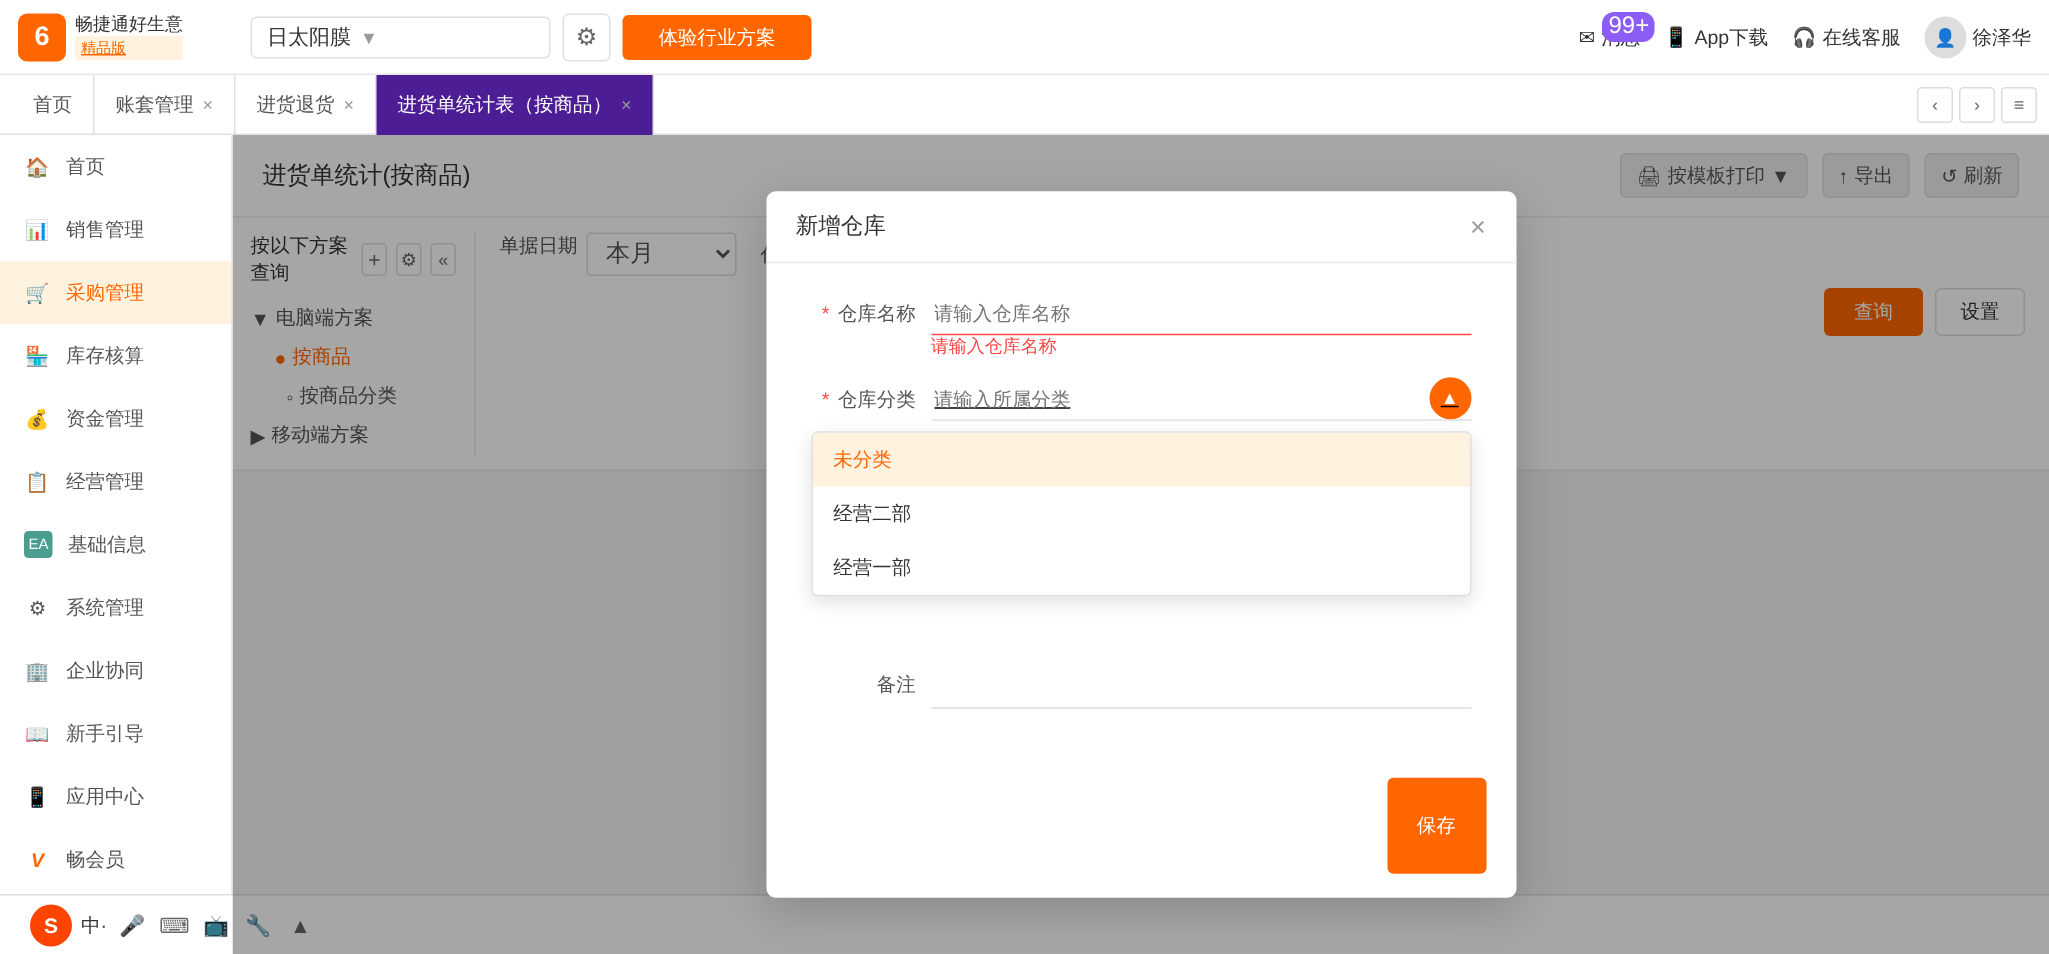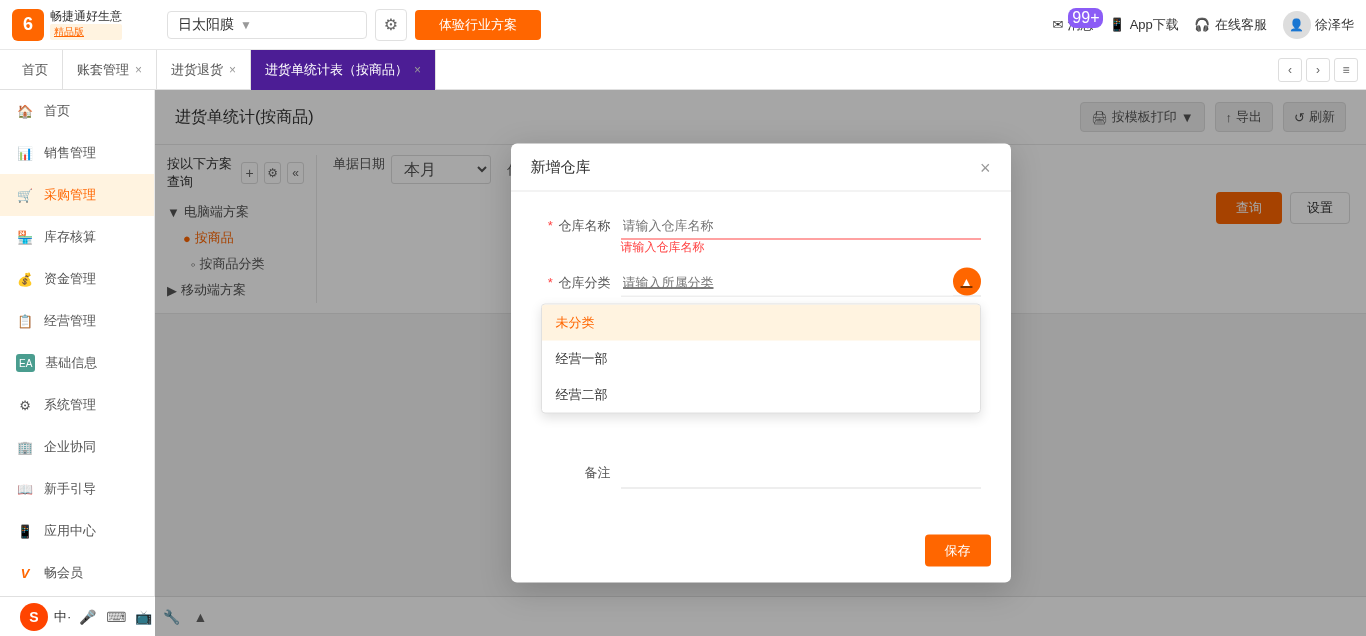"经营一部" div.dropdown-item { order: before "经营二部" -> after "经营二部" }
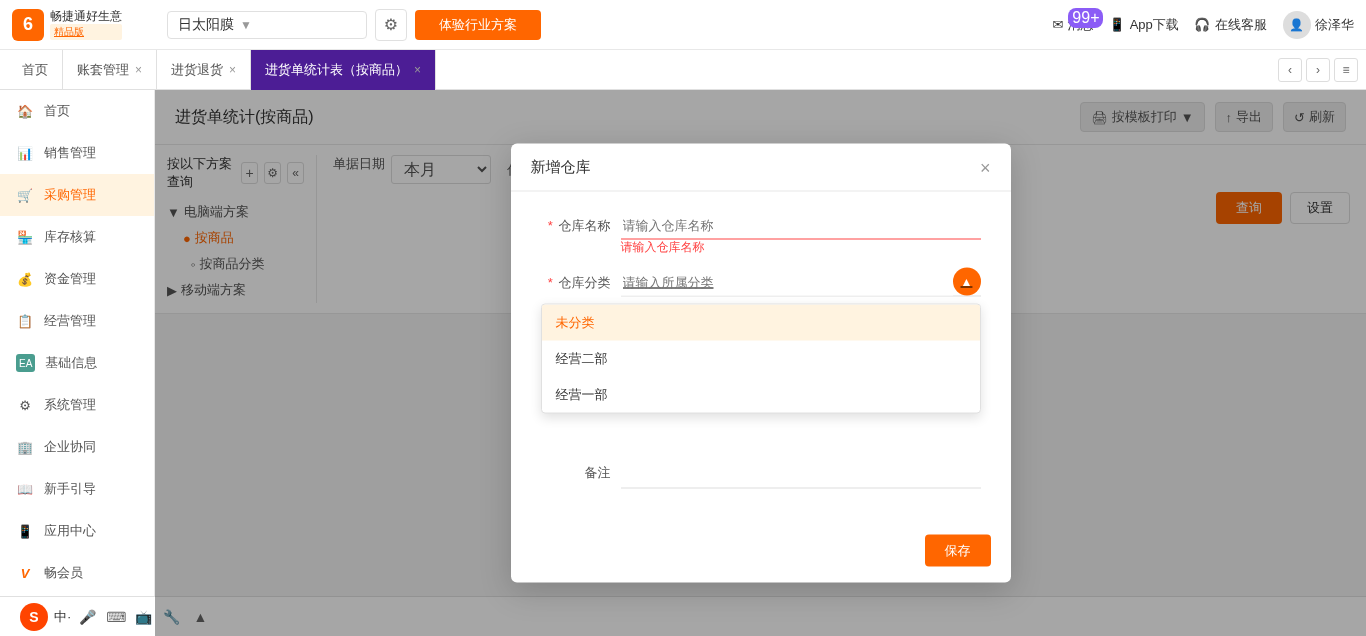"保存" .btn-save { padding: 7px 20px -> 23px 20px }
